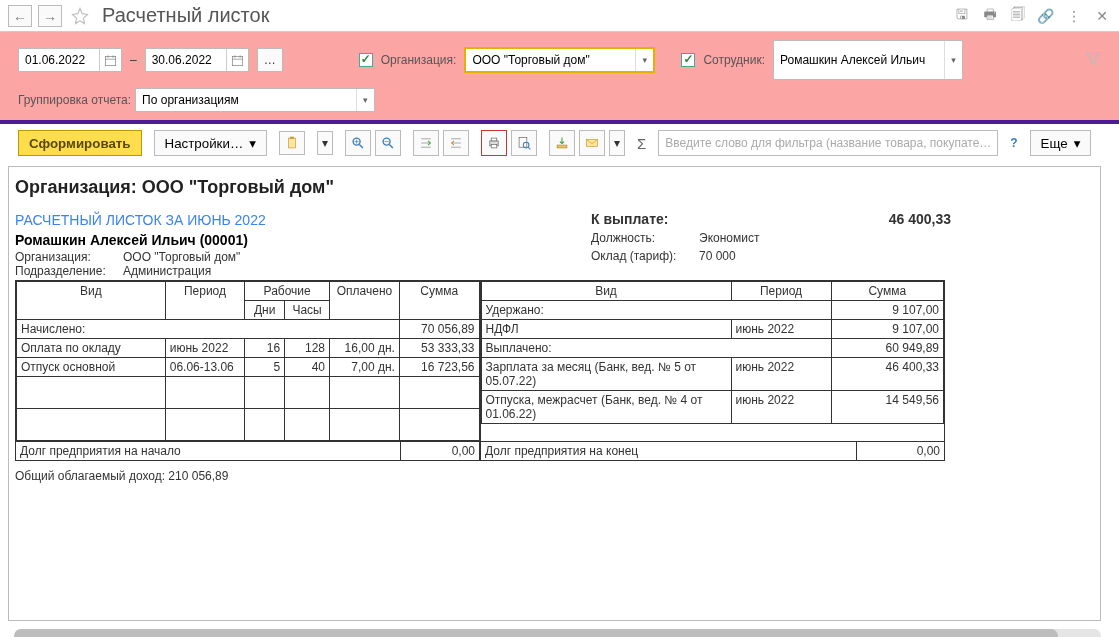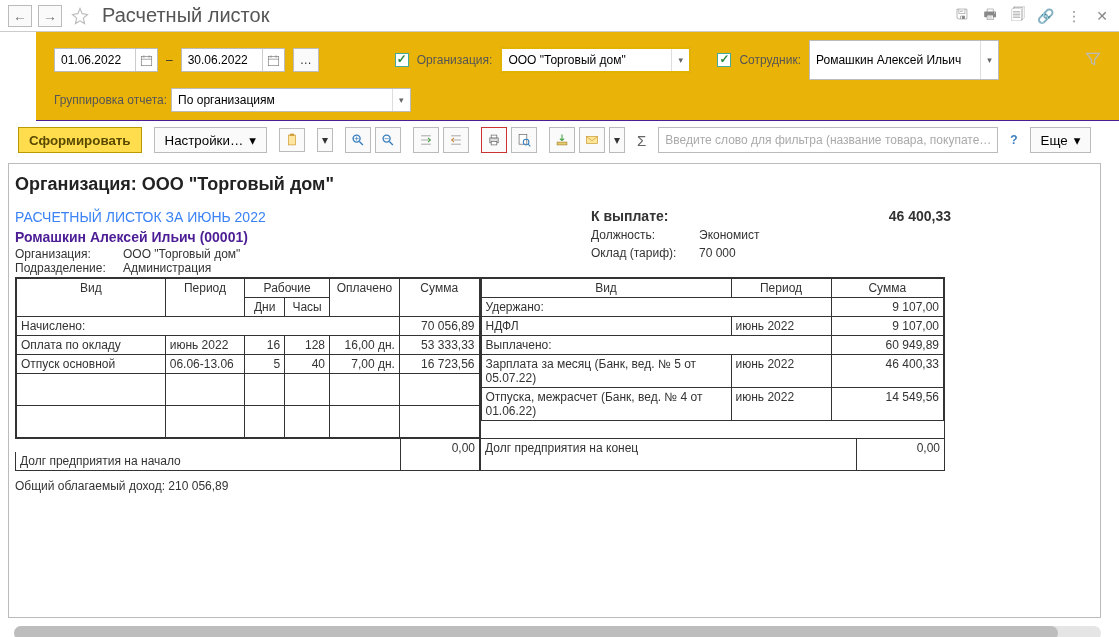"01.06.2022" .filterbar { background: #eab308 -> #fca5a5; border-bottom: 1px solid #4c1d95 -> 4px solid #4c1d95; margin-left: 36px -> none }
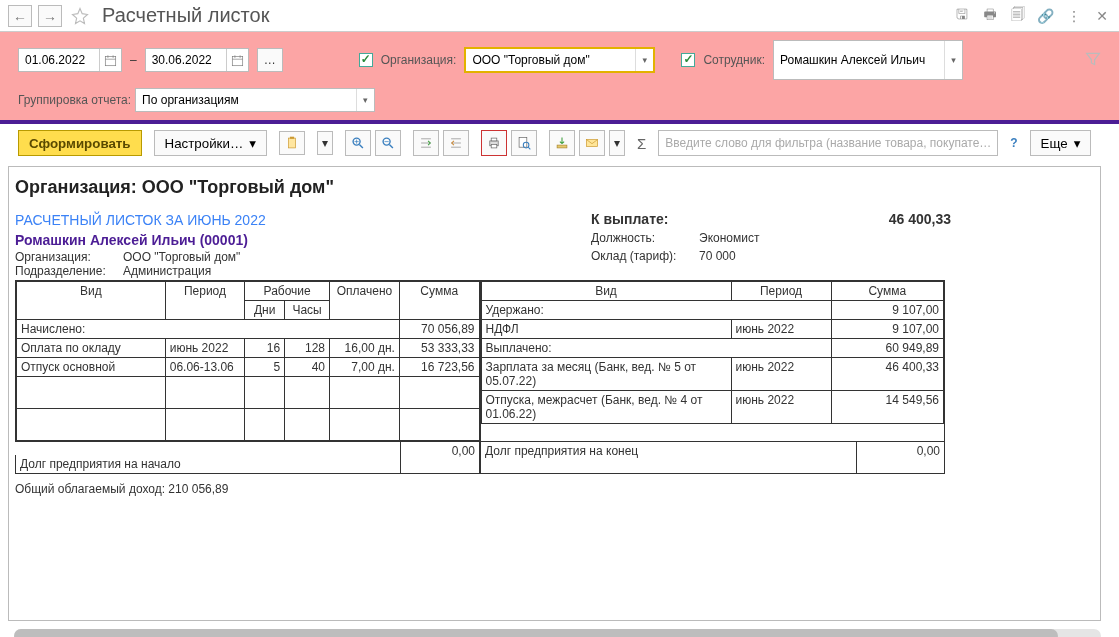"Ромашкин Алексей Ильич (00001)" .h-emp { color: #4c1d95 -> #000000 }
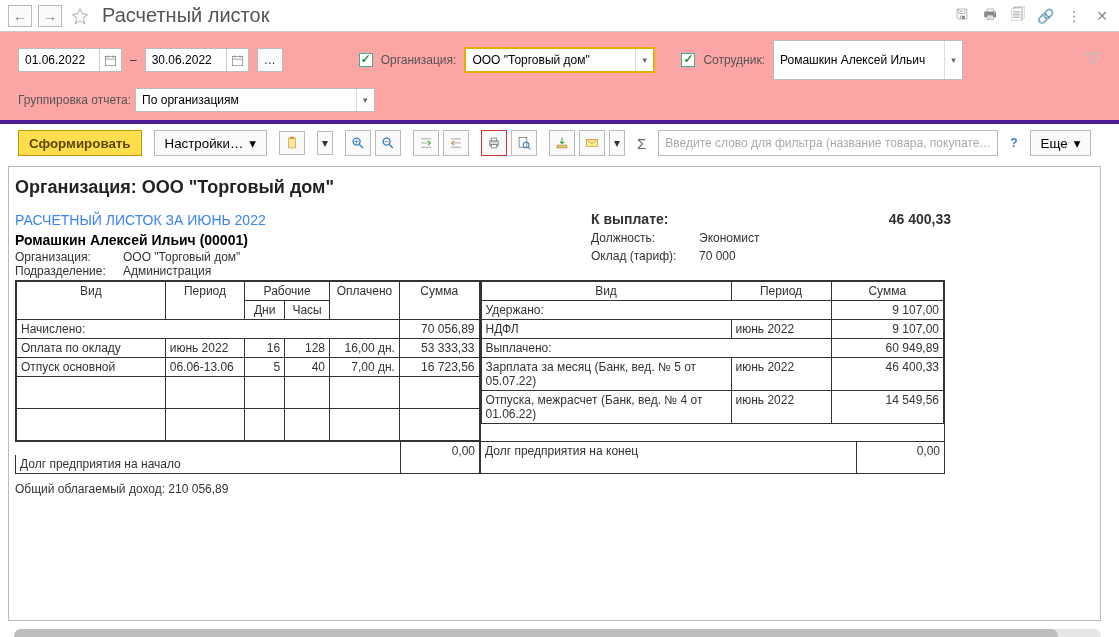"Долг предприятия на начало" div { margin-top: 13px -> none }
